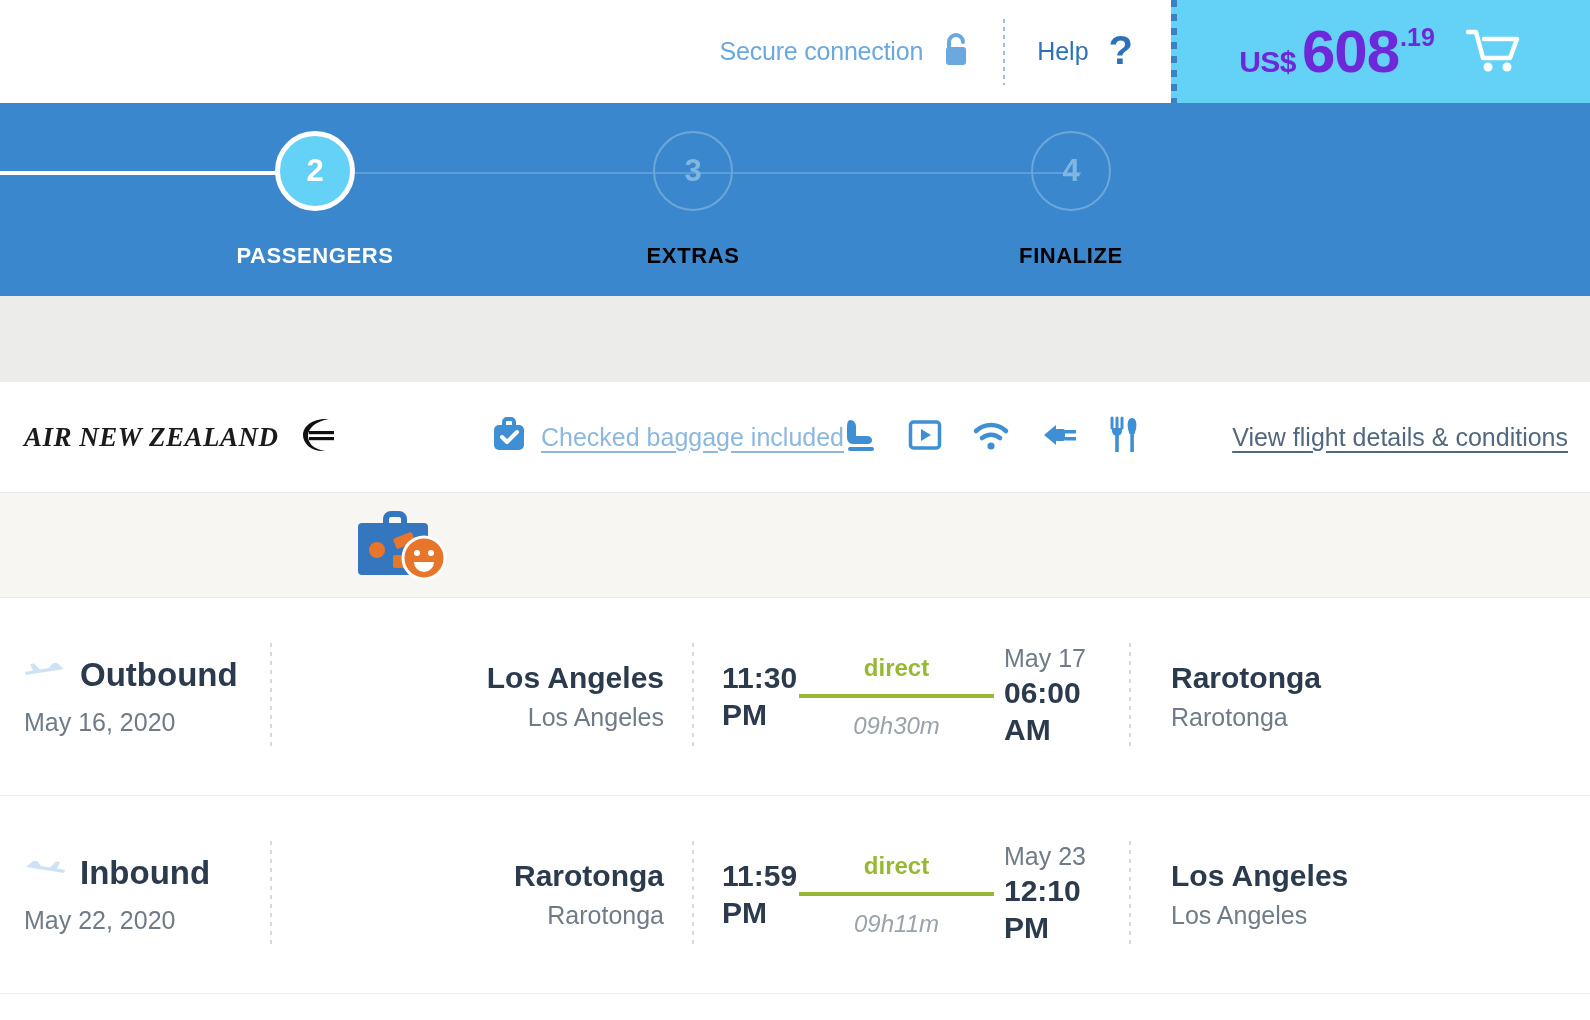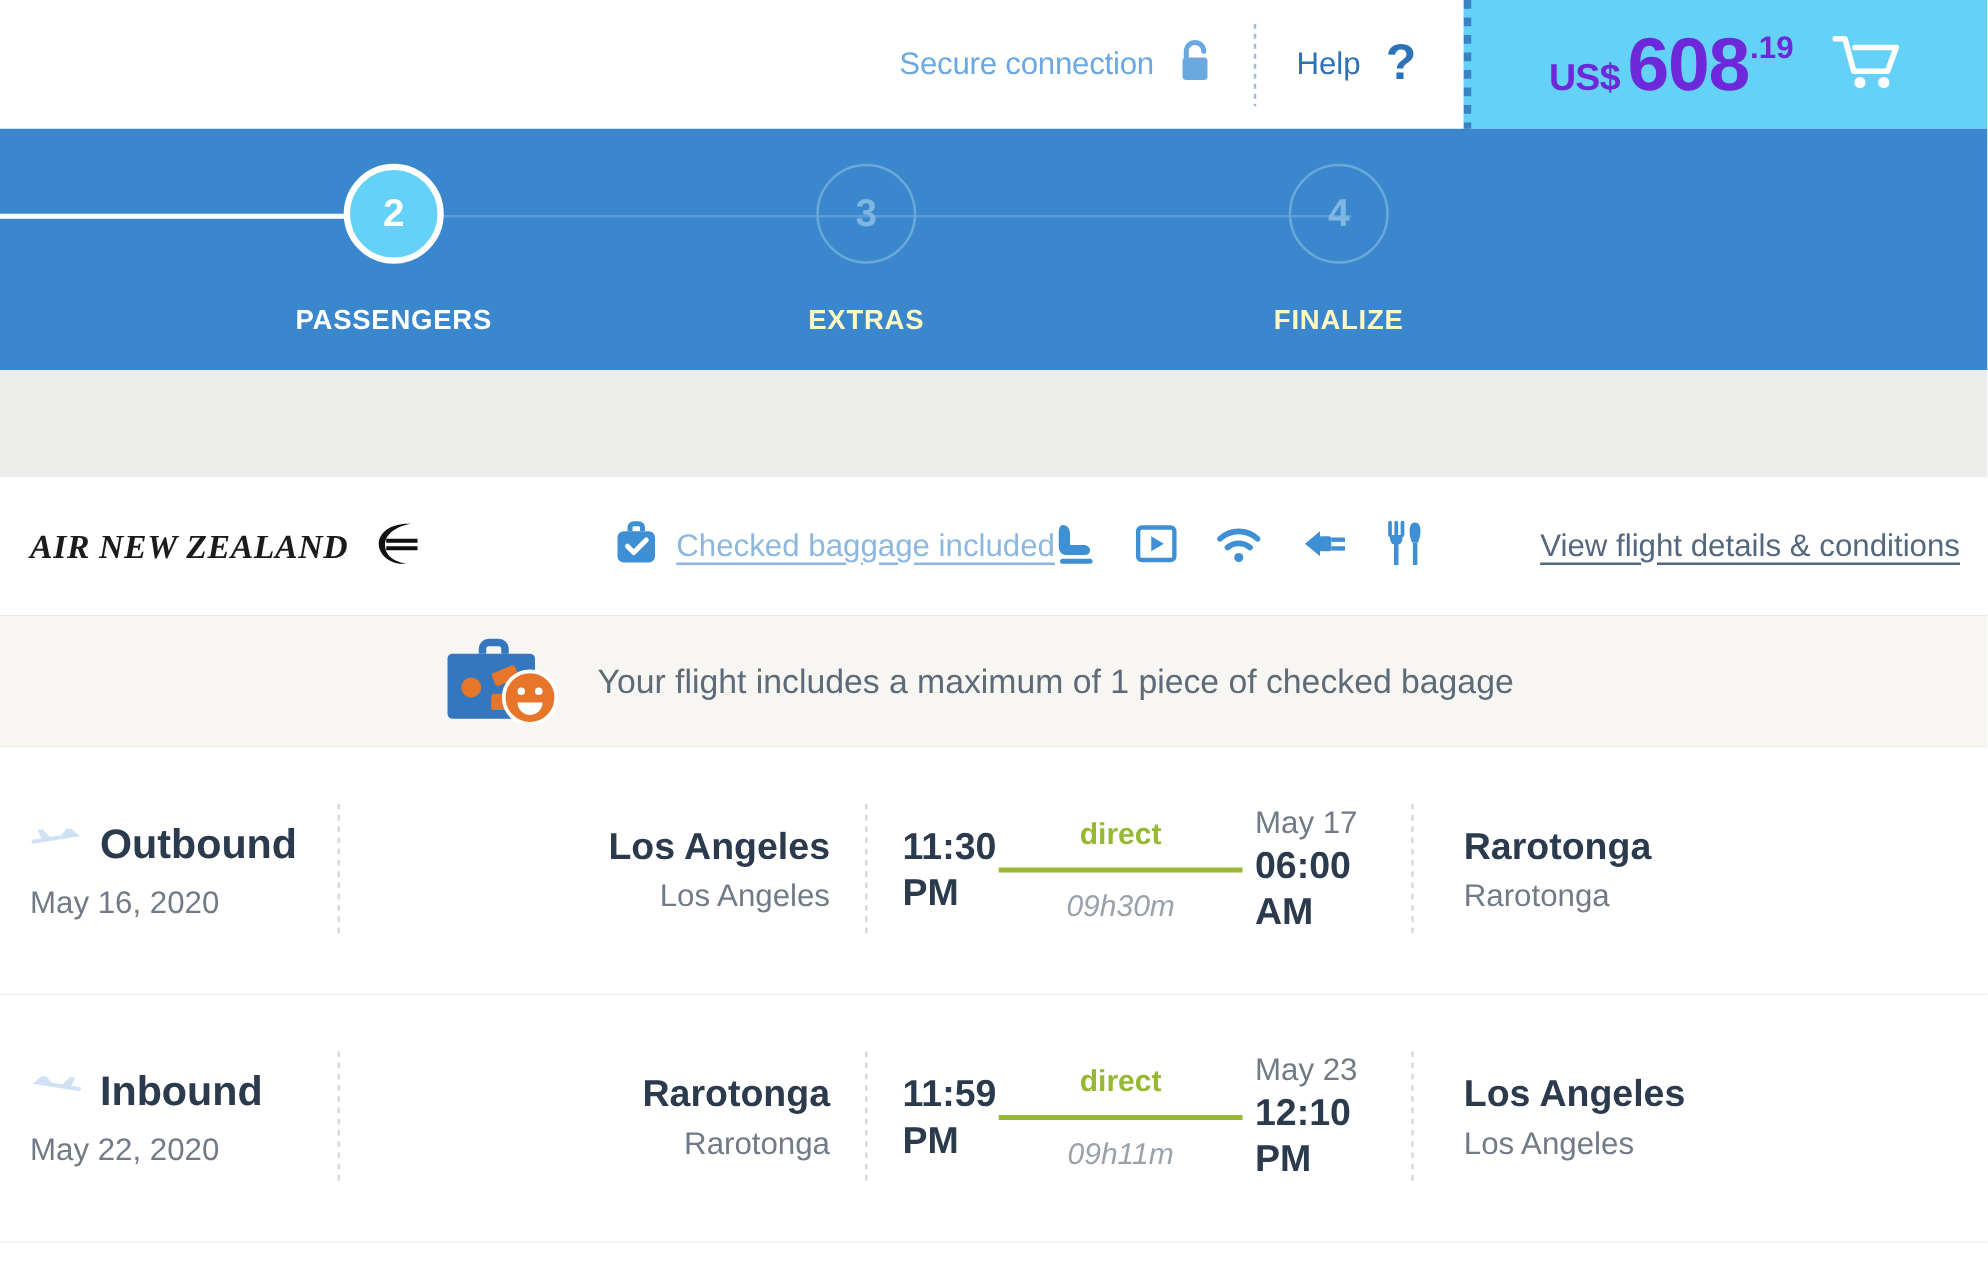"EXTRAS" .step-label.idle { color: #fef9c3 -> #000000 }
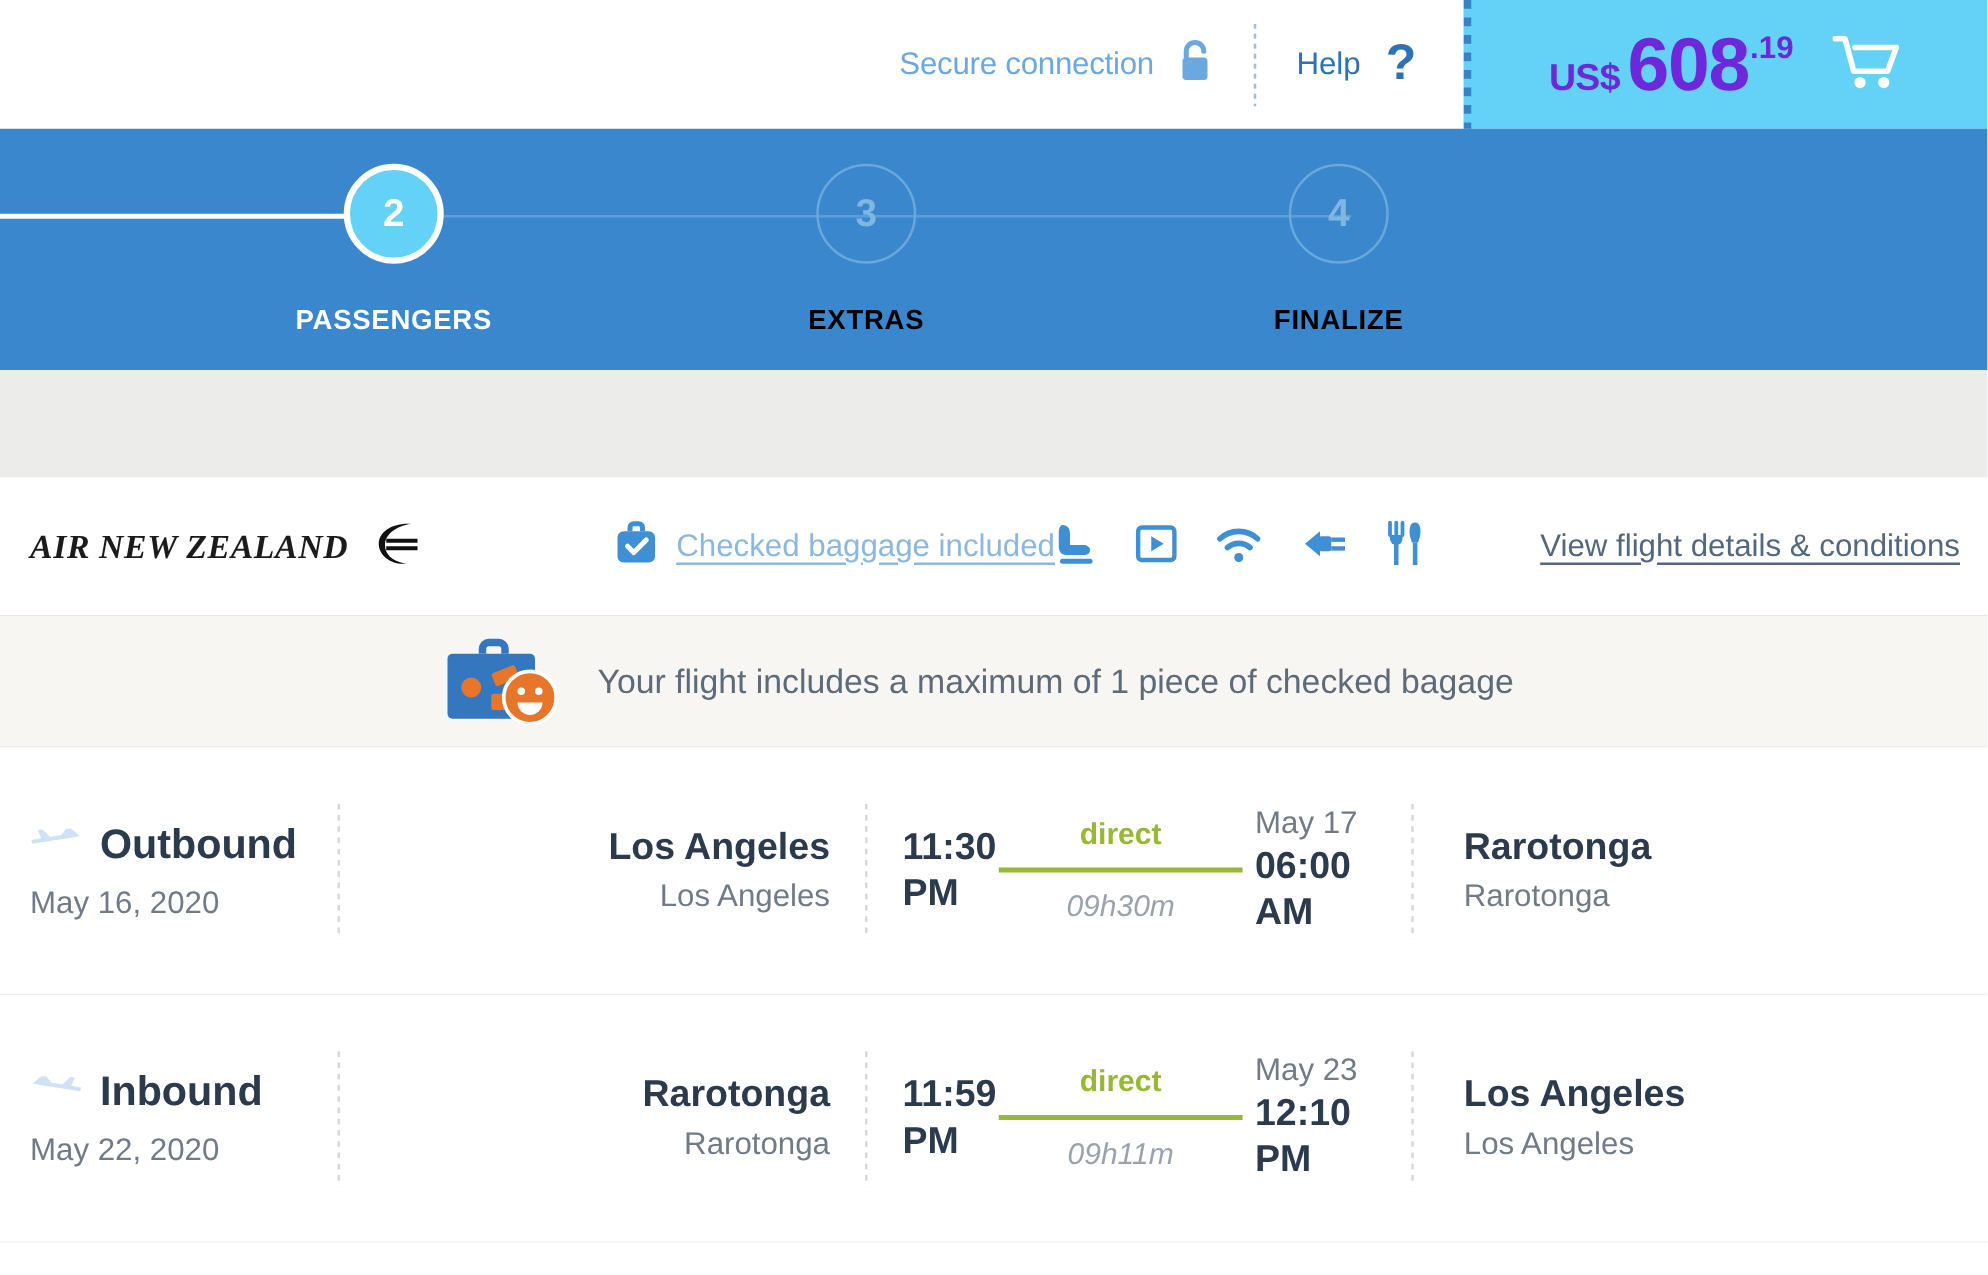"Your flight includes a maximum" span.bag-banner-text { html: <span>Your flight includes a maximum of 1 piece of checked bagage</span> -> none }
